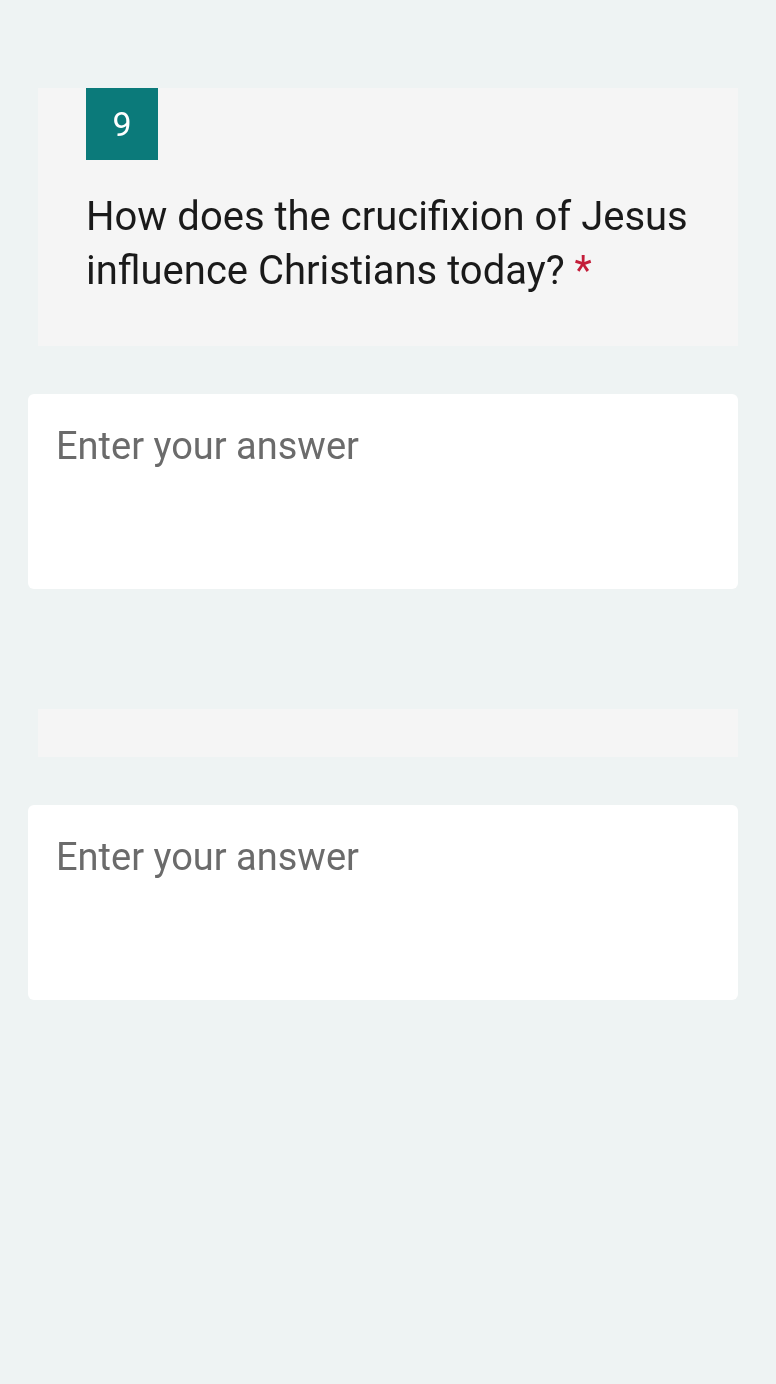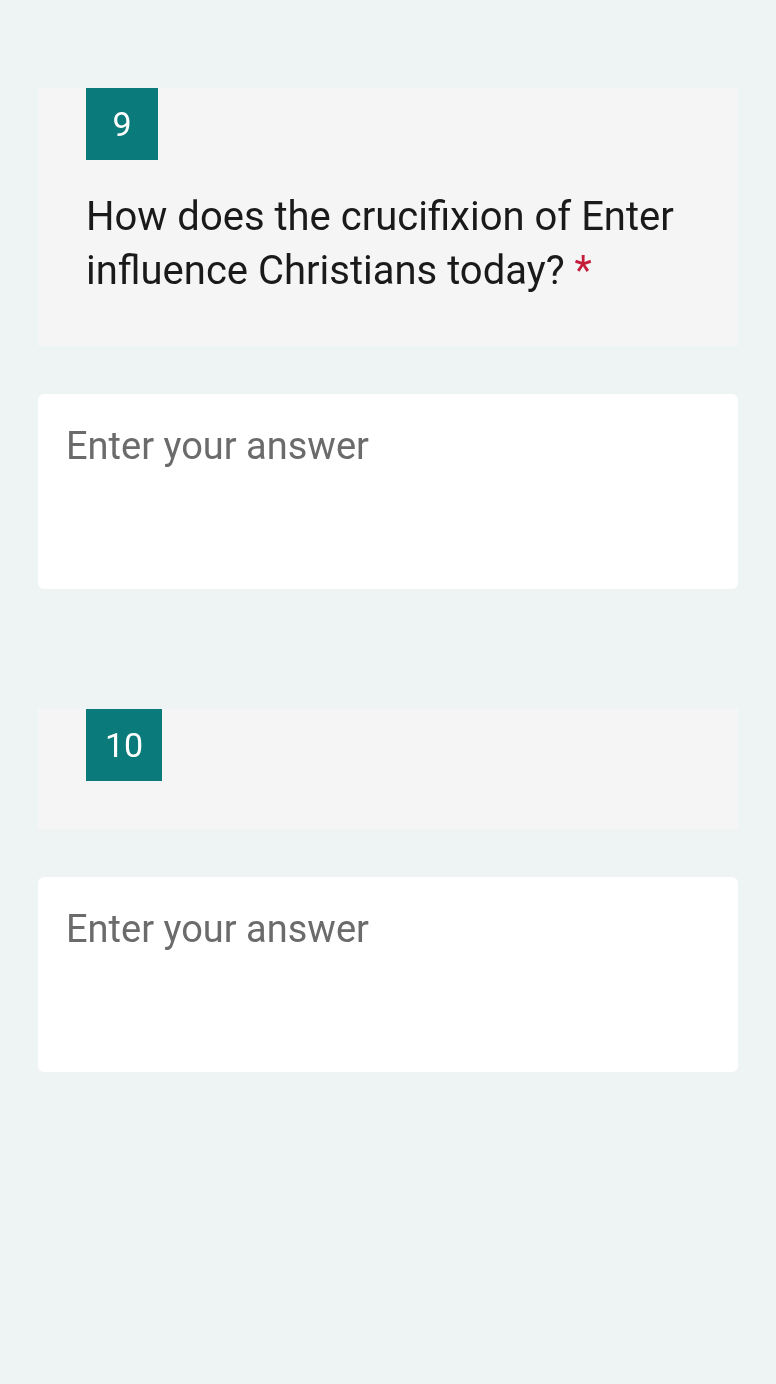"How does the crucifixion of" span { text: Enter -> Jesus }
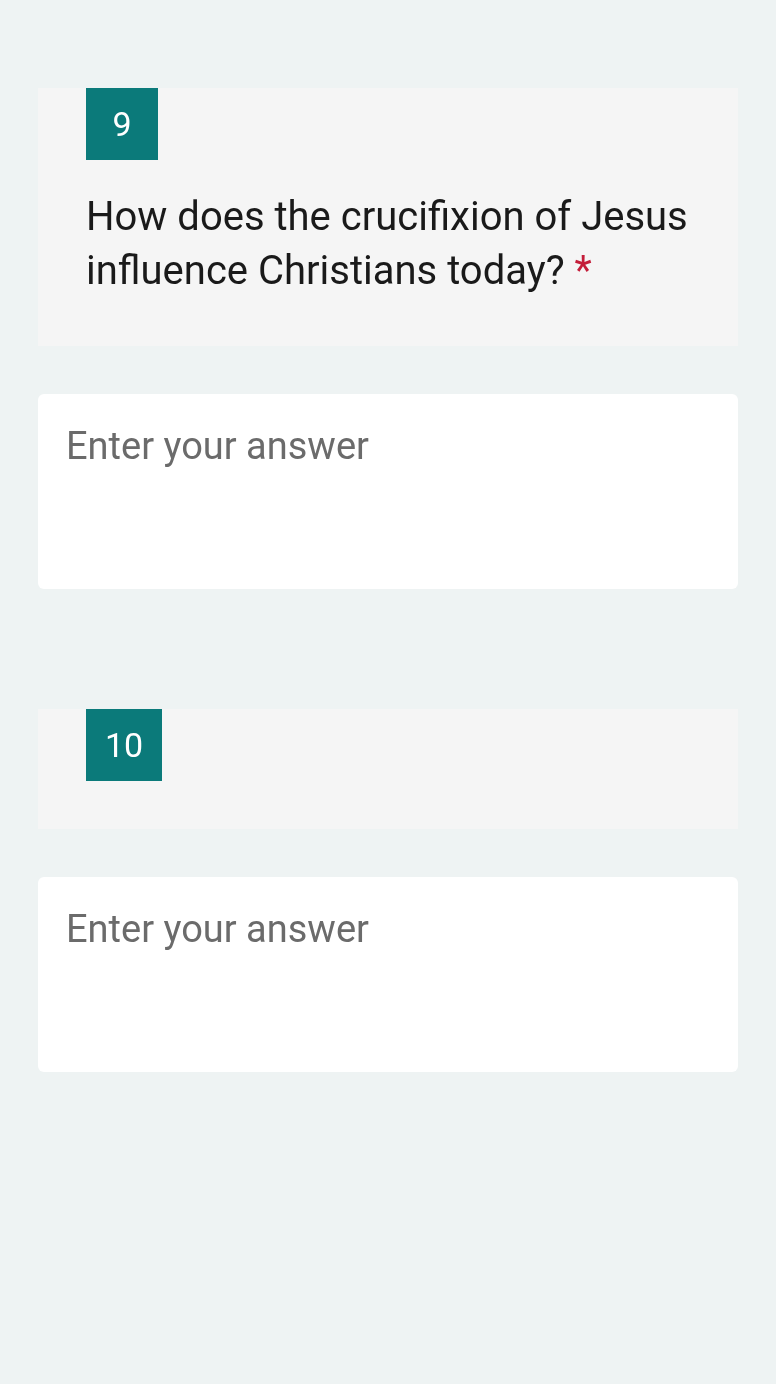"Enter your answer" .answer-input { margin: 48px 38px 0 38px -> 48px 38px 0 28px }
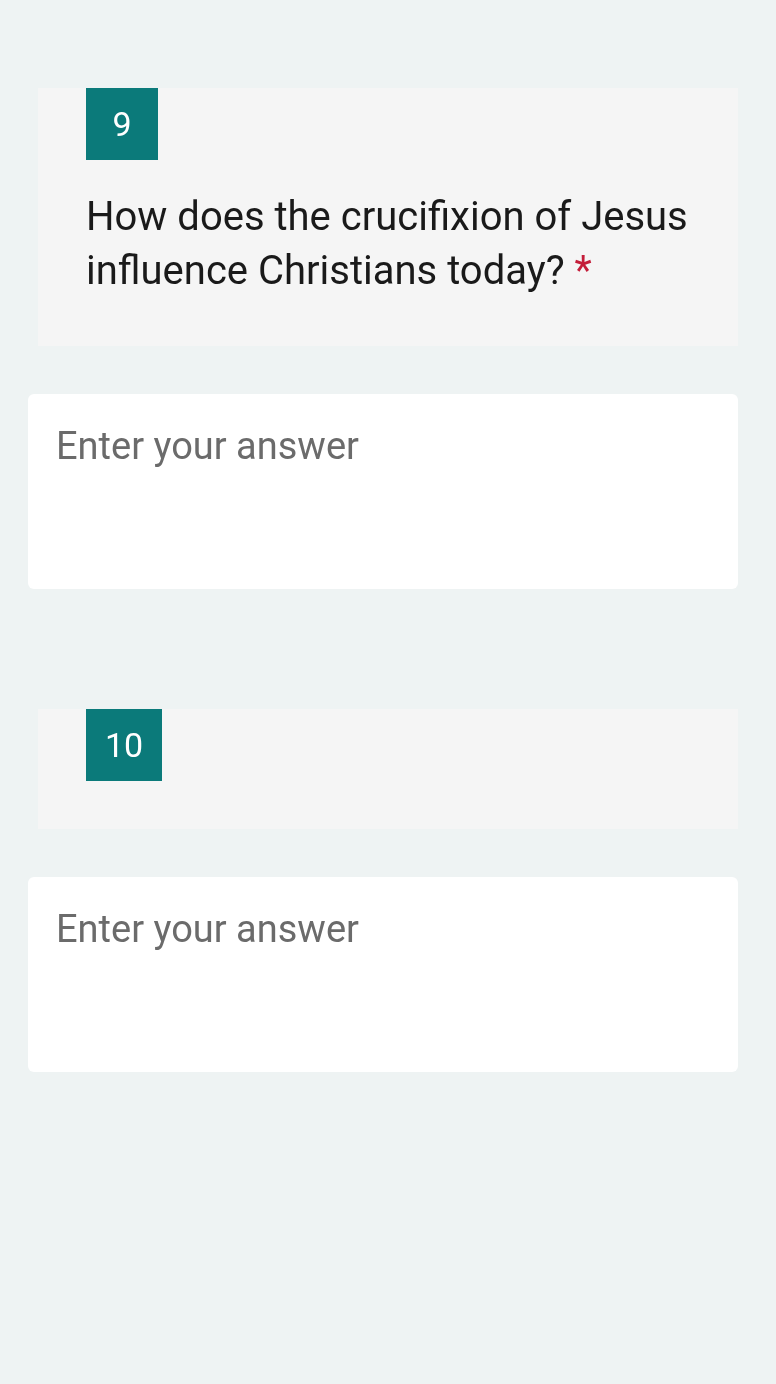"10" div.question-number { html: <div>10</div> -> none }
